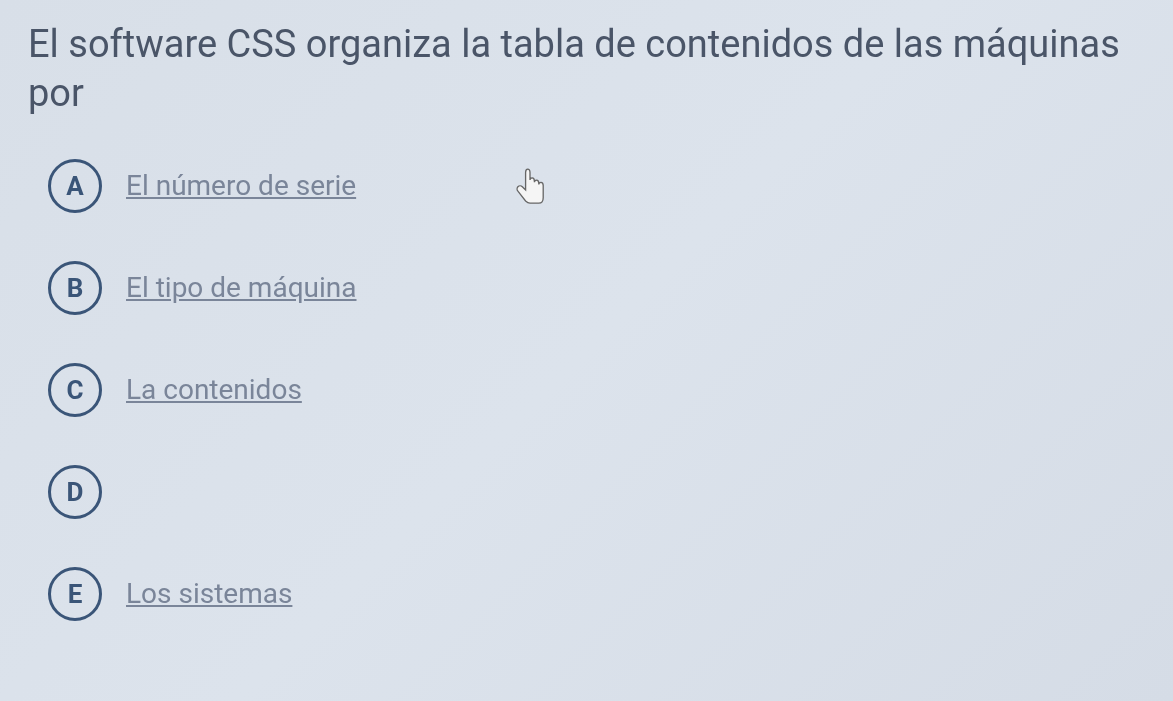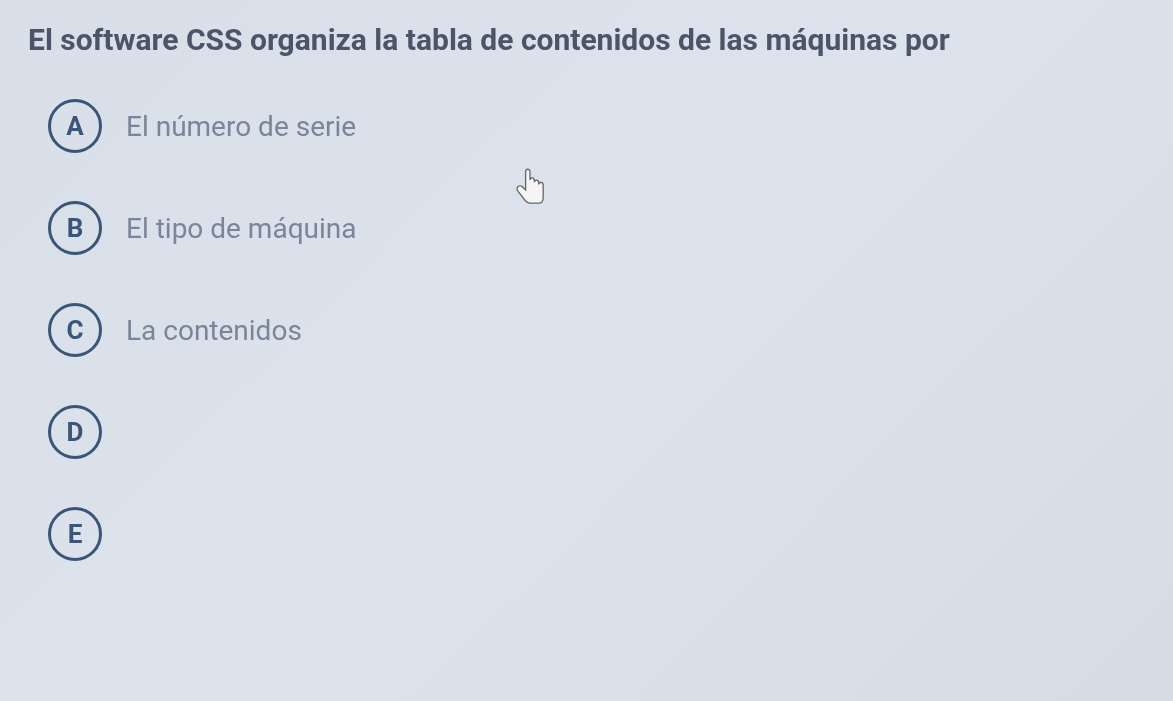"El software CSS organiza la" .question { font-size: 30px -> 38px; font-weight: 700 -> 400 }
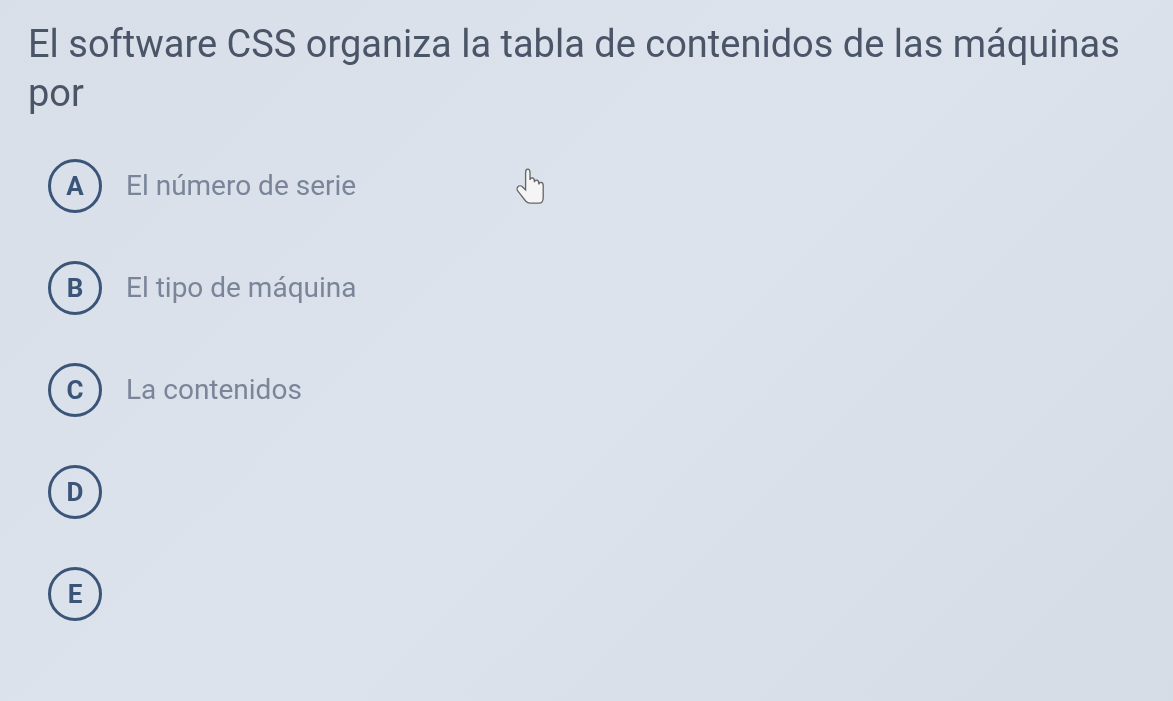"El número de serie" .option-text { text-decoration: none -> underline }
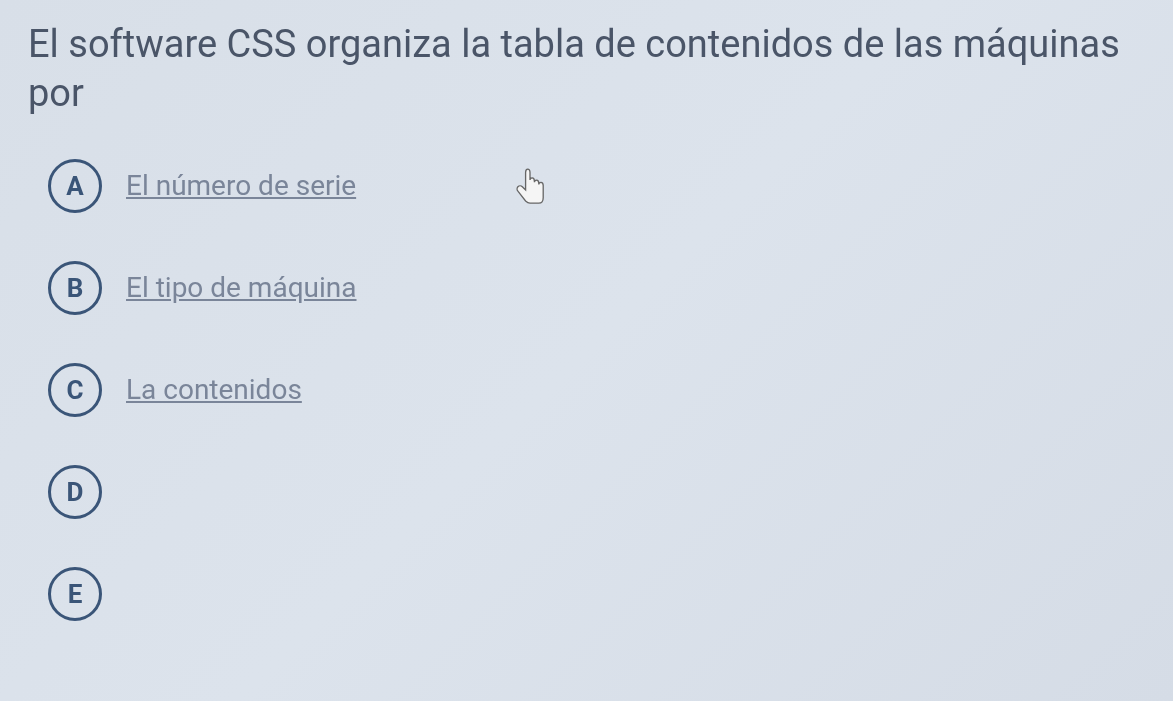"Los sistemas" div.option-text { html: none -> <div>Los sistemas</div> }
